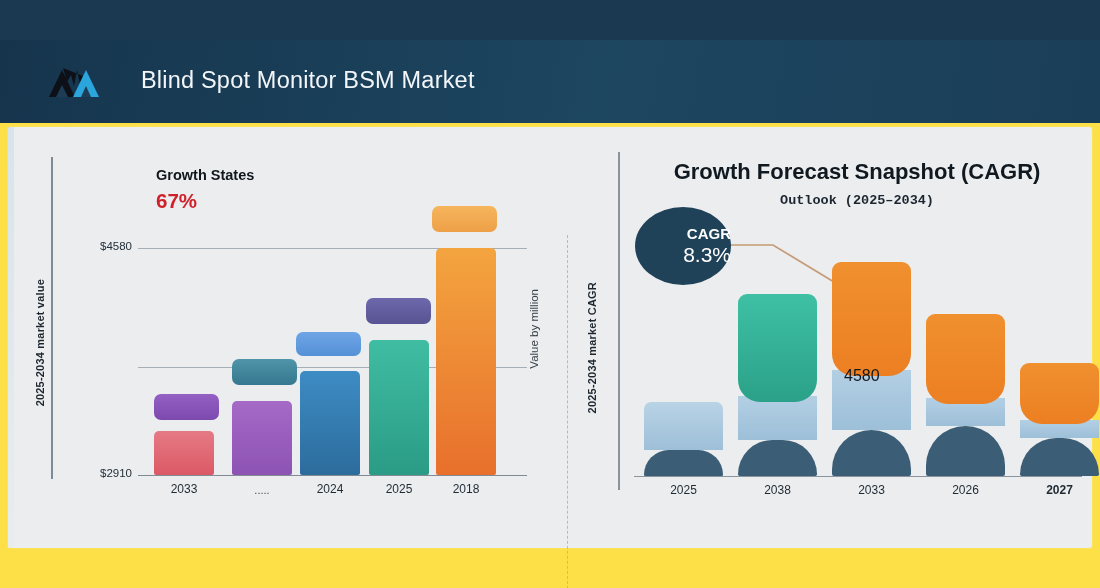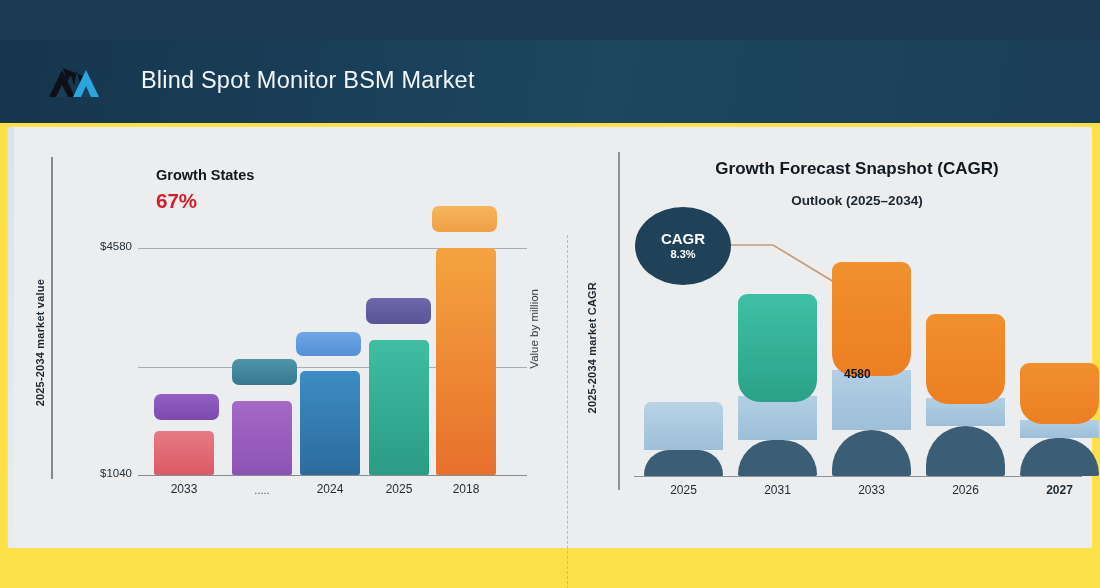"Growth Forecast Snapshot (CAGR)" .r-title { font-size: 17px -> 22px }
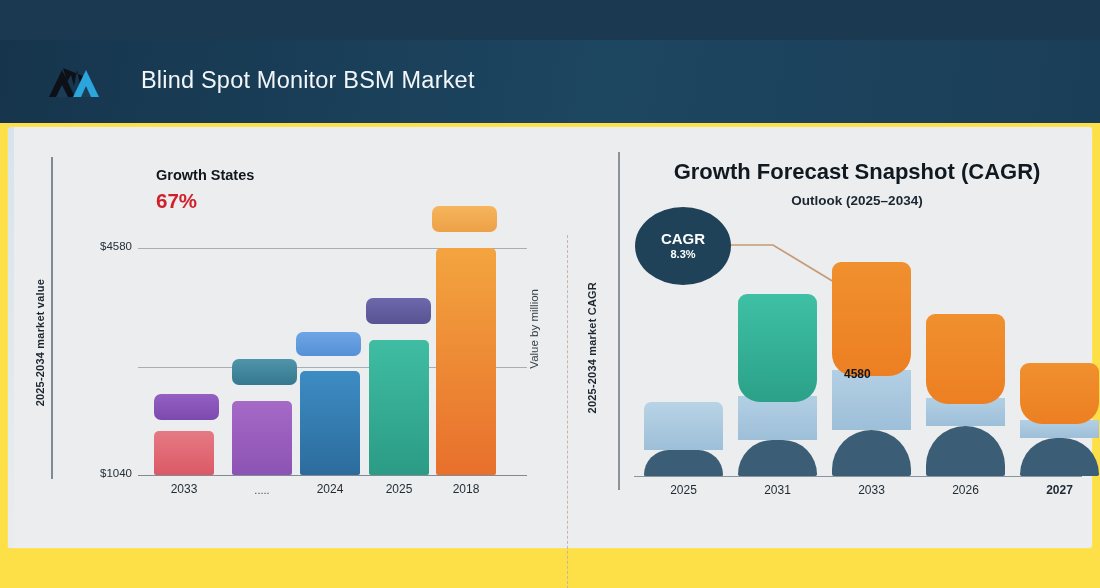"Outlook (2025–2034)" .r-sub { font-family: none -> Liberation Mono, monospace }
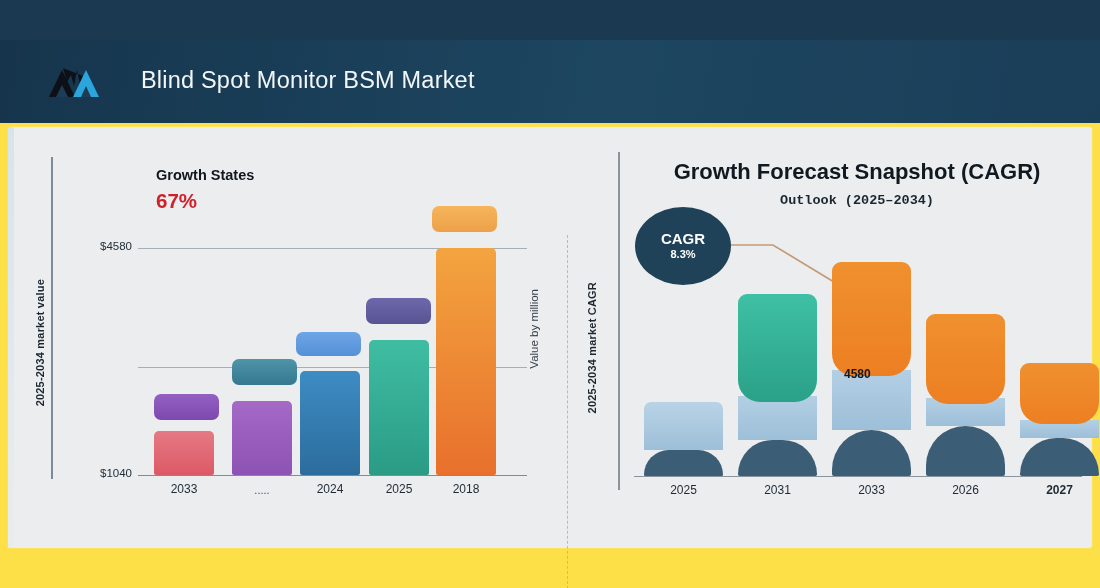"CAGR" .badge { align-items: center -> flex-end }
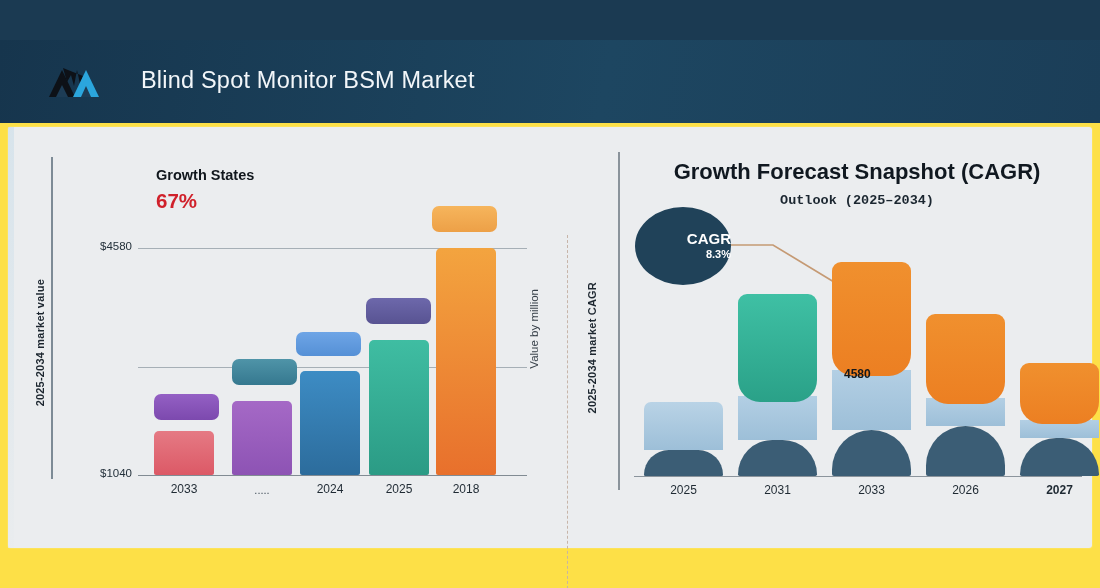"8.3%" .badge .b2 { font-size: 11px -> 21px; font-weight: bold -> normal }
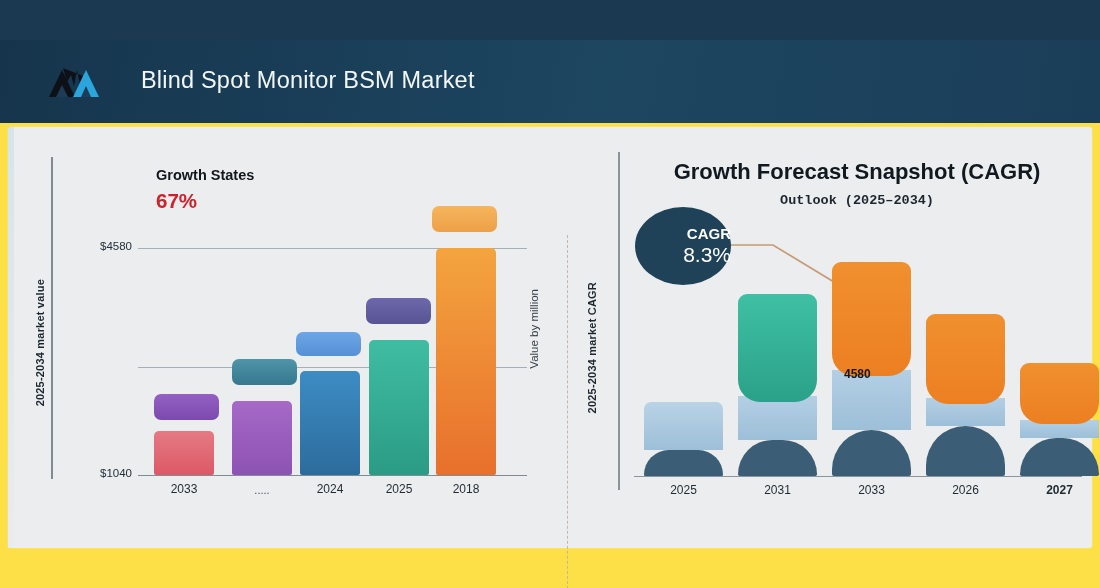"4580" .val-lbl { font-size: 12px -> 16px; font-weight: bold -> normal }
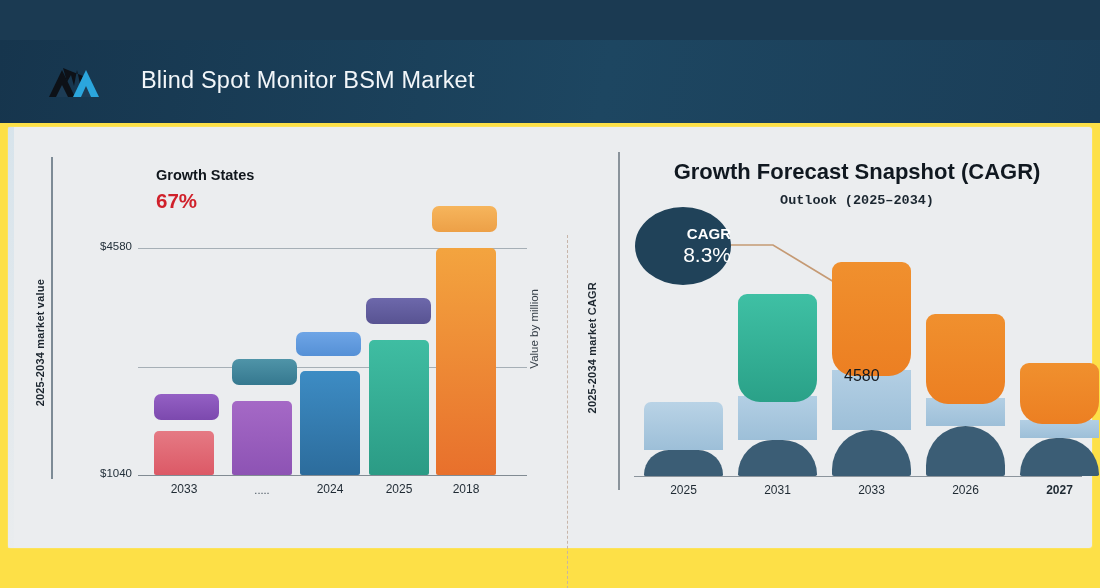"$1040" div { text: $1040 -> $2910 }
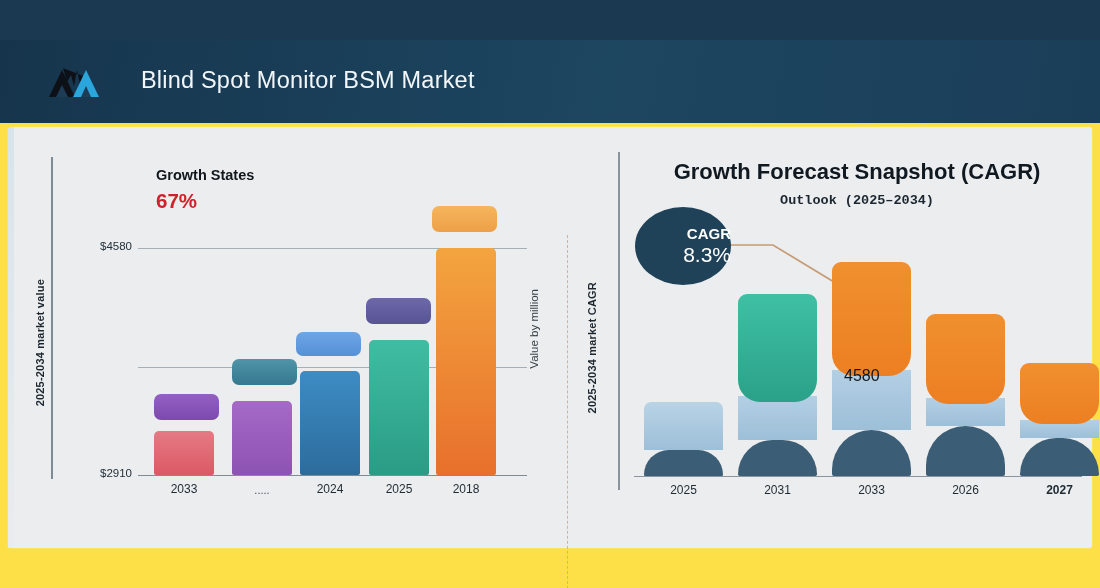"2031" div.r-xlab { text: 2031 -> 2038 }
